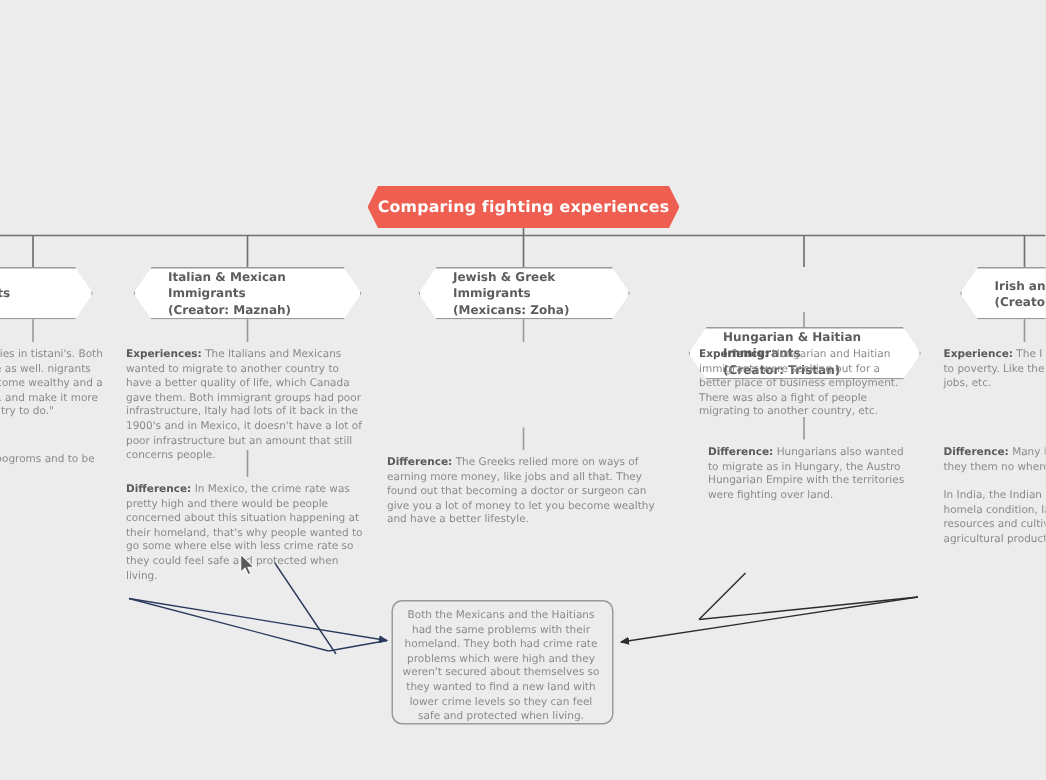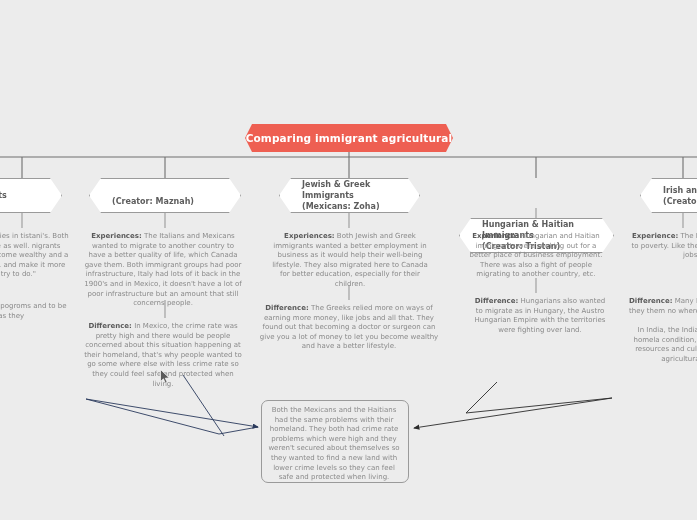"Comparing immigrant agricultural" div.root-banner { text: immigrant agricultural -> fighting experiences }
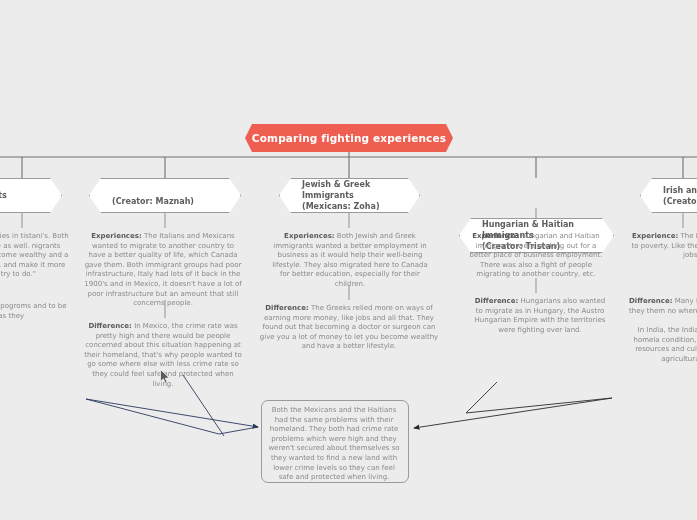"Italian & Mexican Immigrants" span { html: none -> <span>Italian &amp; Mexican Immigrants</span> }
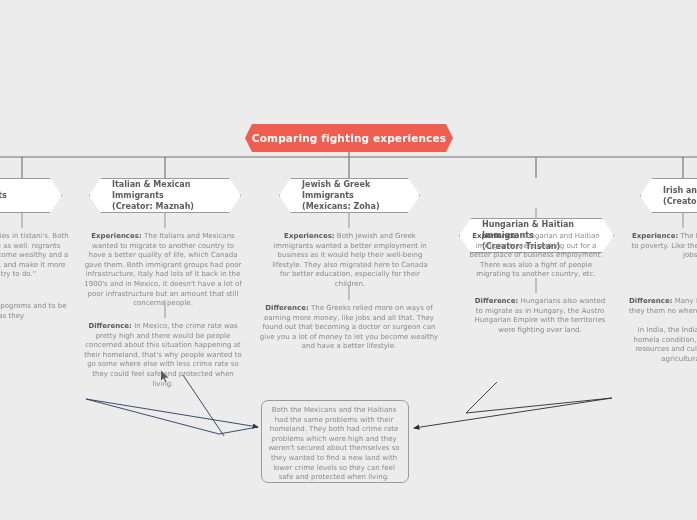"Experiences: The Italians and Mexicans" .body-block p:last-child { text-align: center -> none }
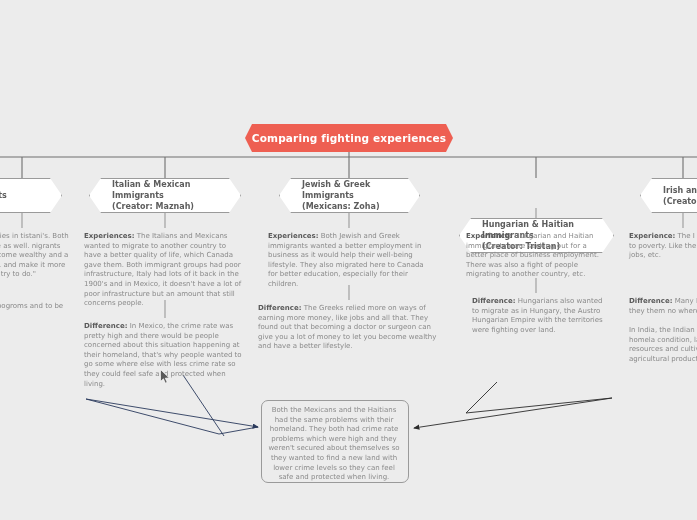"Experiences: Both Jewish and Greek" div.body-block { html: <div> <p><b>Experiences:</b> <span>Both Jewish and Greek immigrants wanted a better employment in business as it would help their well-being lifestyle. They also migrated here to Canada for better education, especially for their children.</span></p> </div> -> none }
